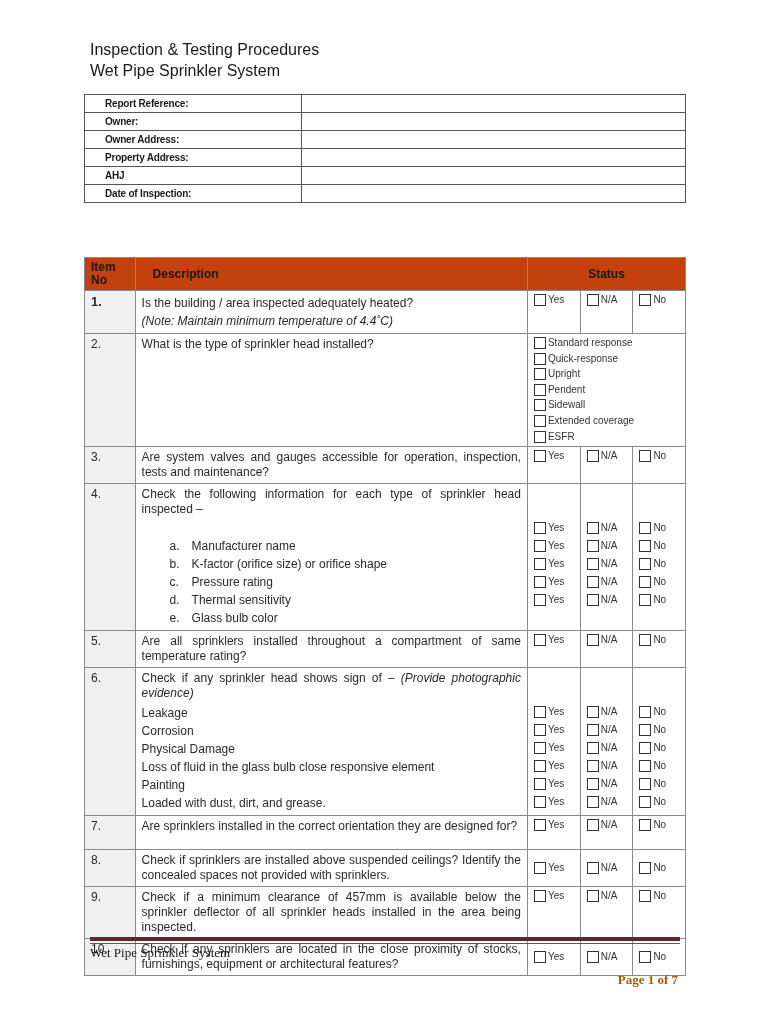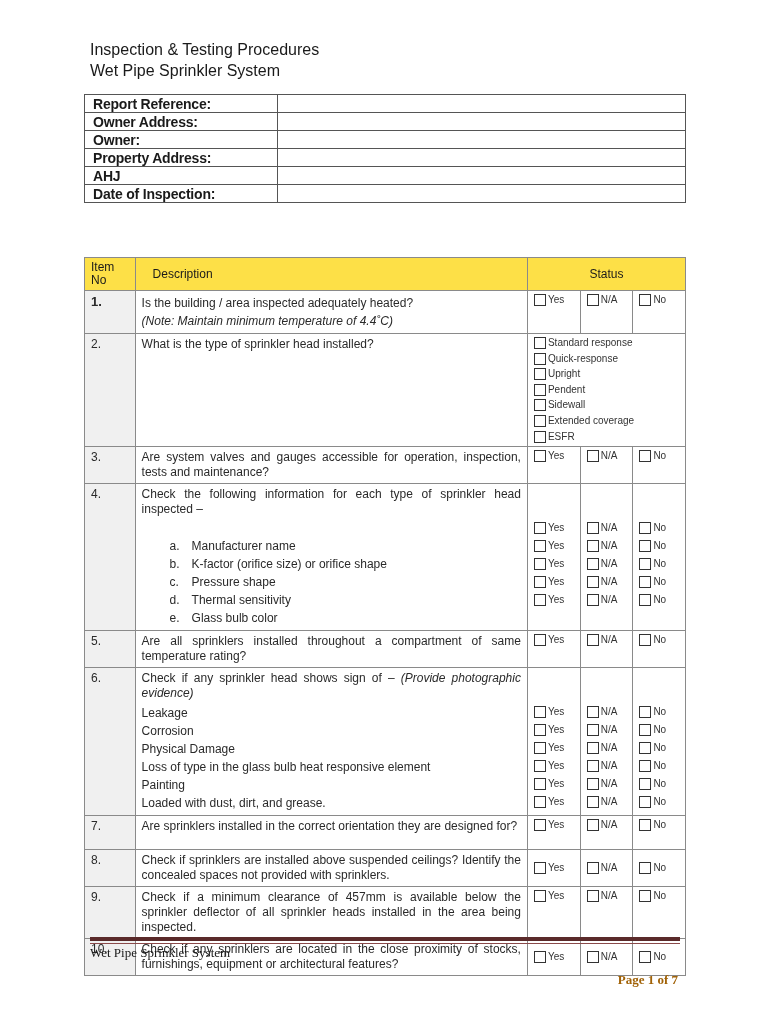"Report Reference:" .info td { font-size: 14px -> 10px; padding: 0 8px -> 0 20px }
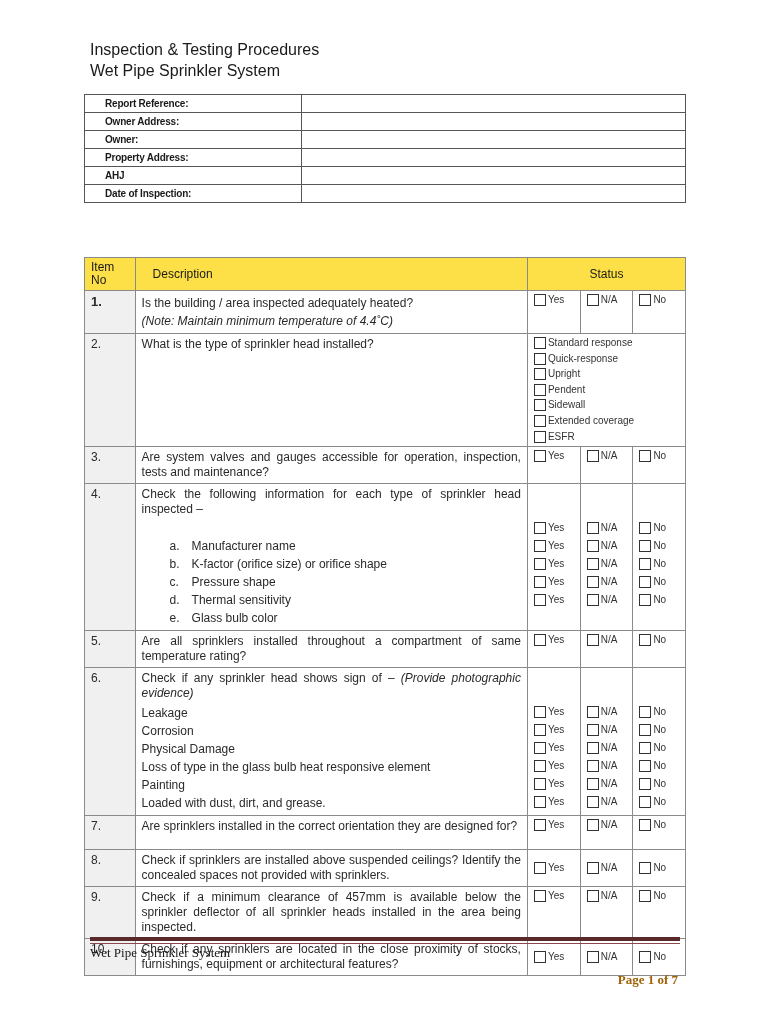"Owner Address:" tr { order: before "Owner:" -> after "Owner:" }
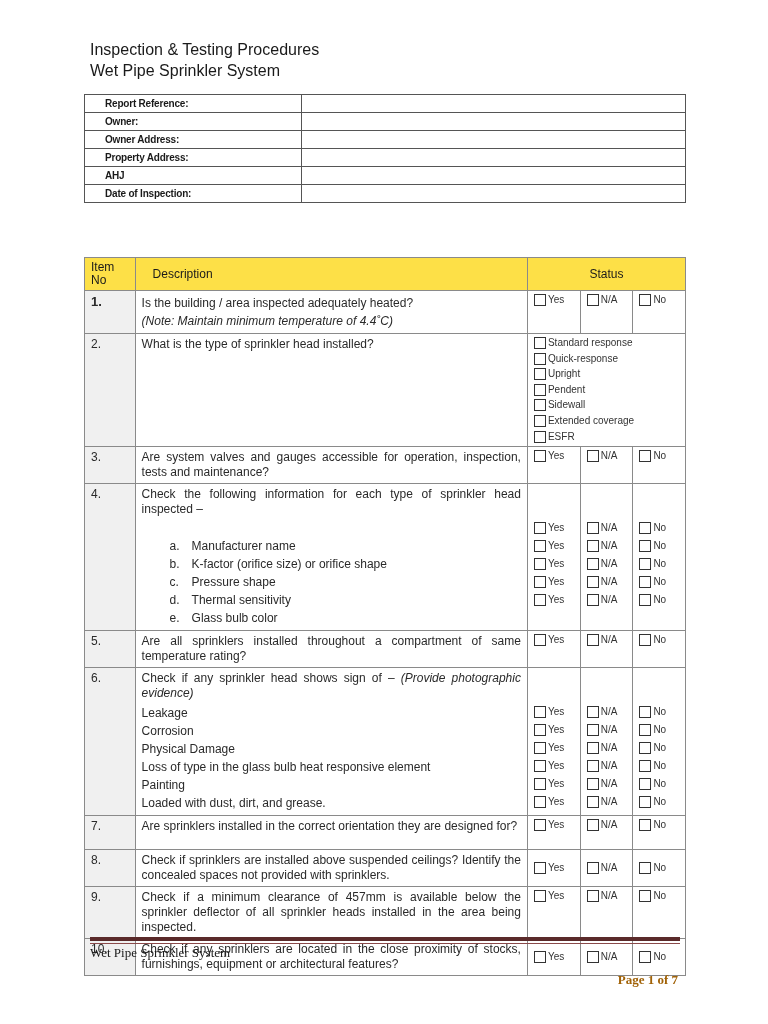"Item No" .main th { background: #fde047 -> #c2410c; font-weight: normal -> bold }
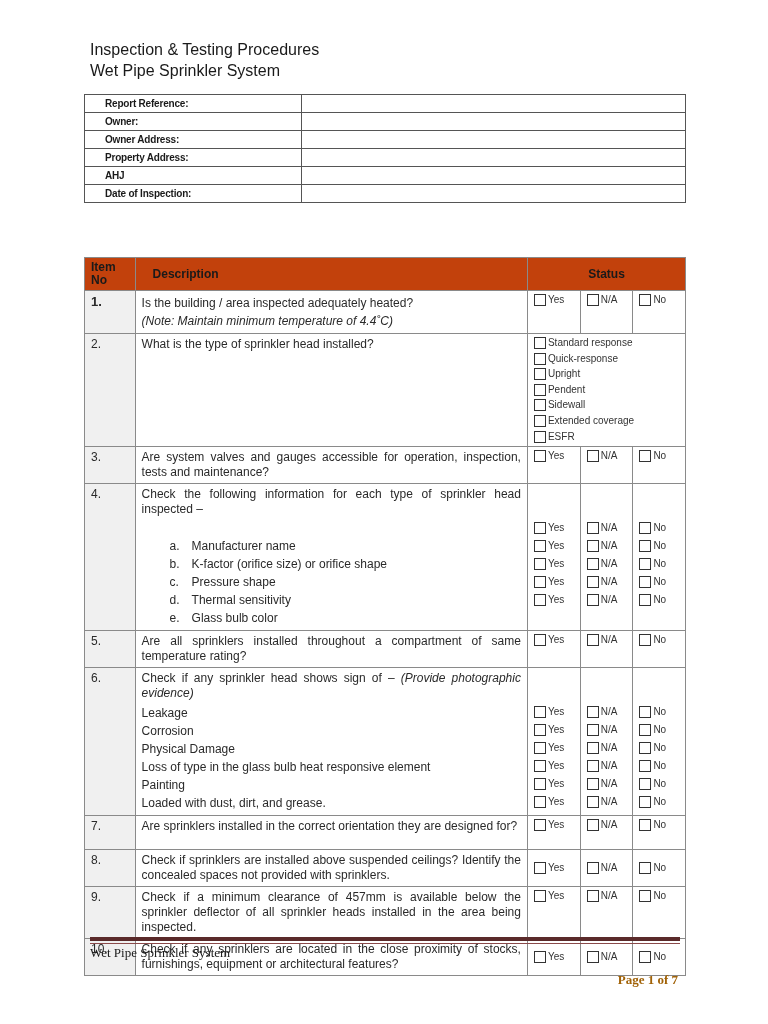"Pressure shape" span { text: shape -> rating }
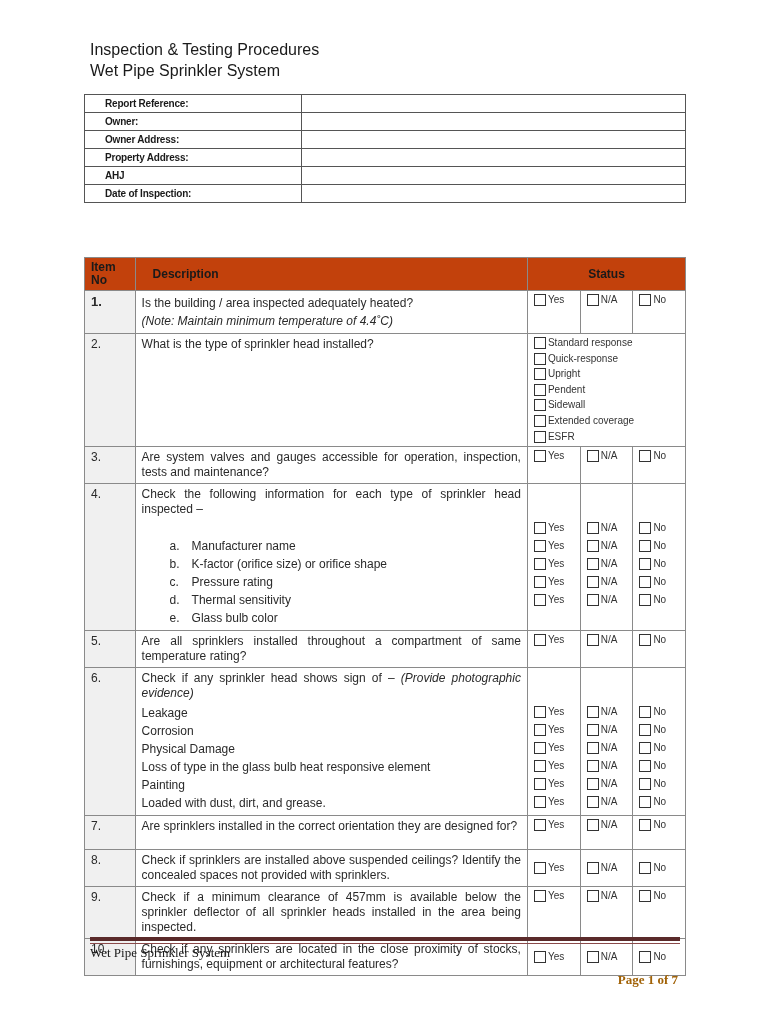"Loss of type in the" div.sub { text: type in the glass bulb heat -> fluid in the glass bulb close }
